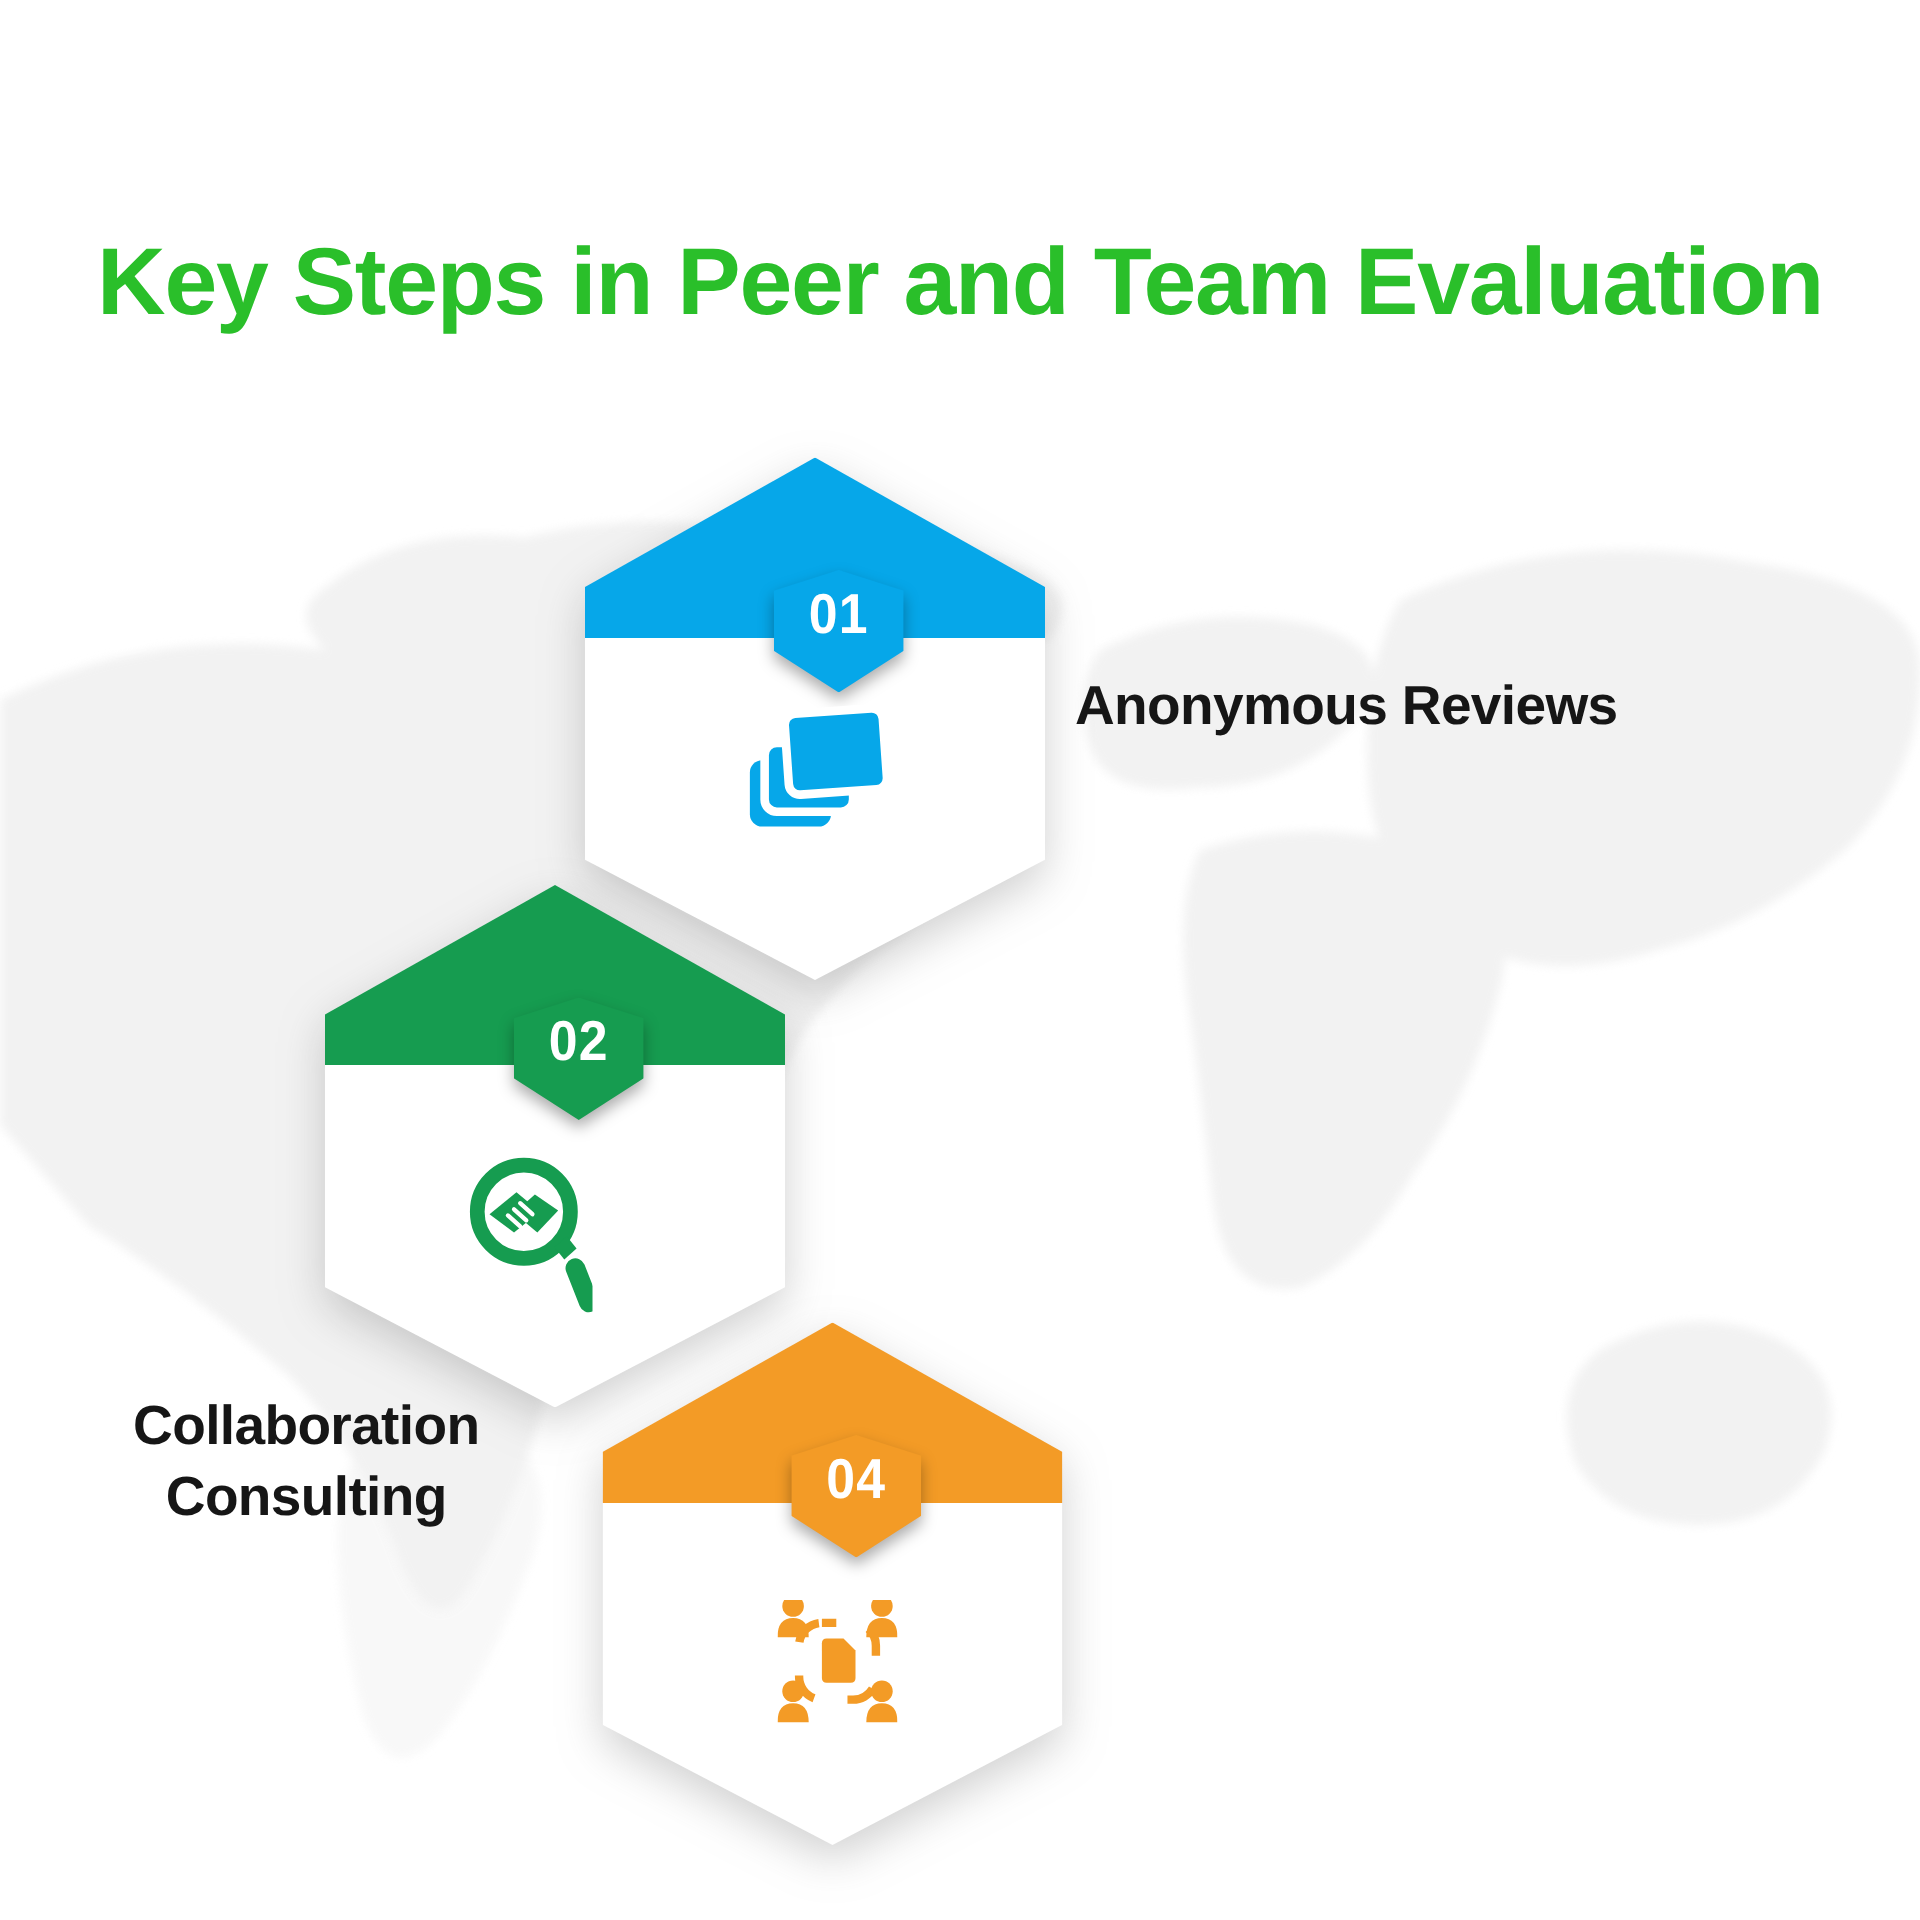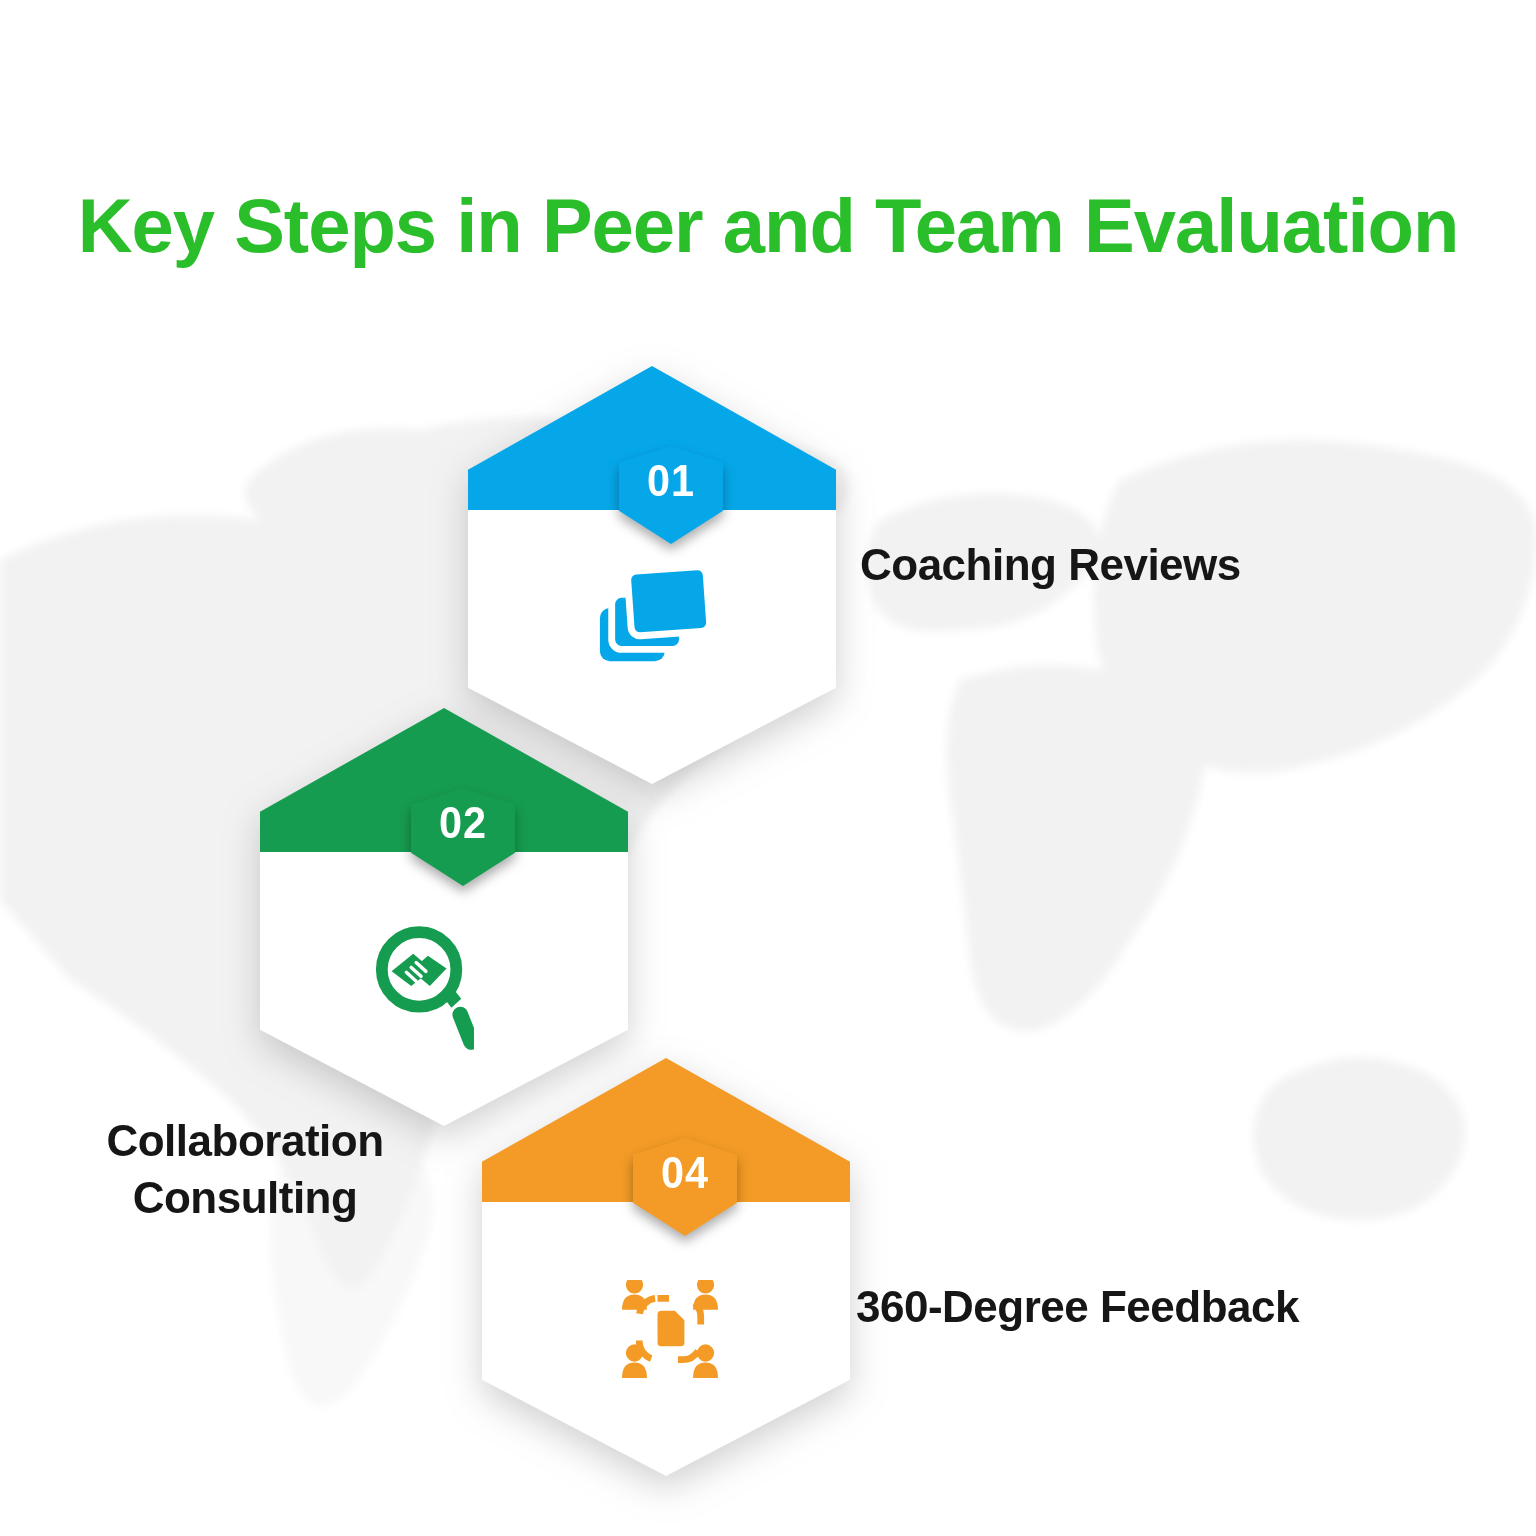"01" .badge-wrap { top: 80px -> 90px }
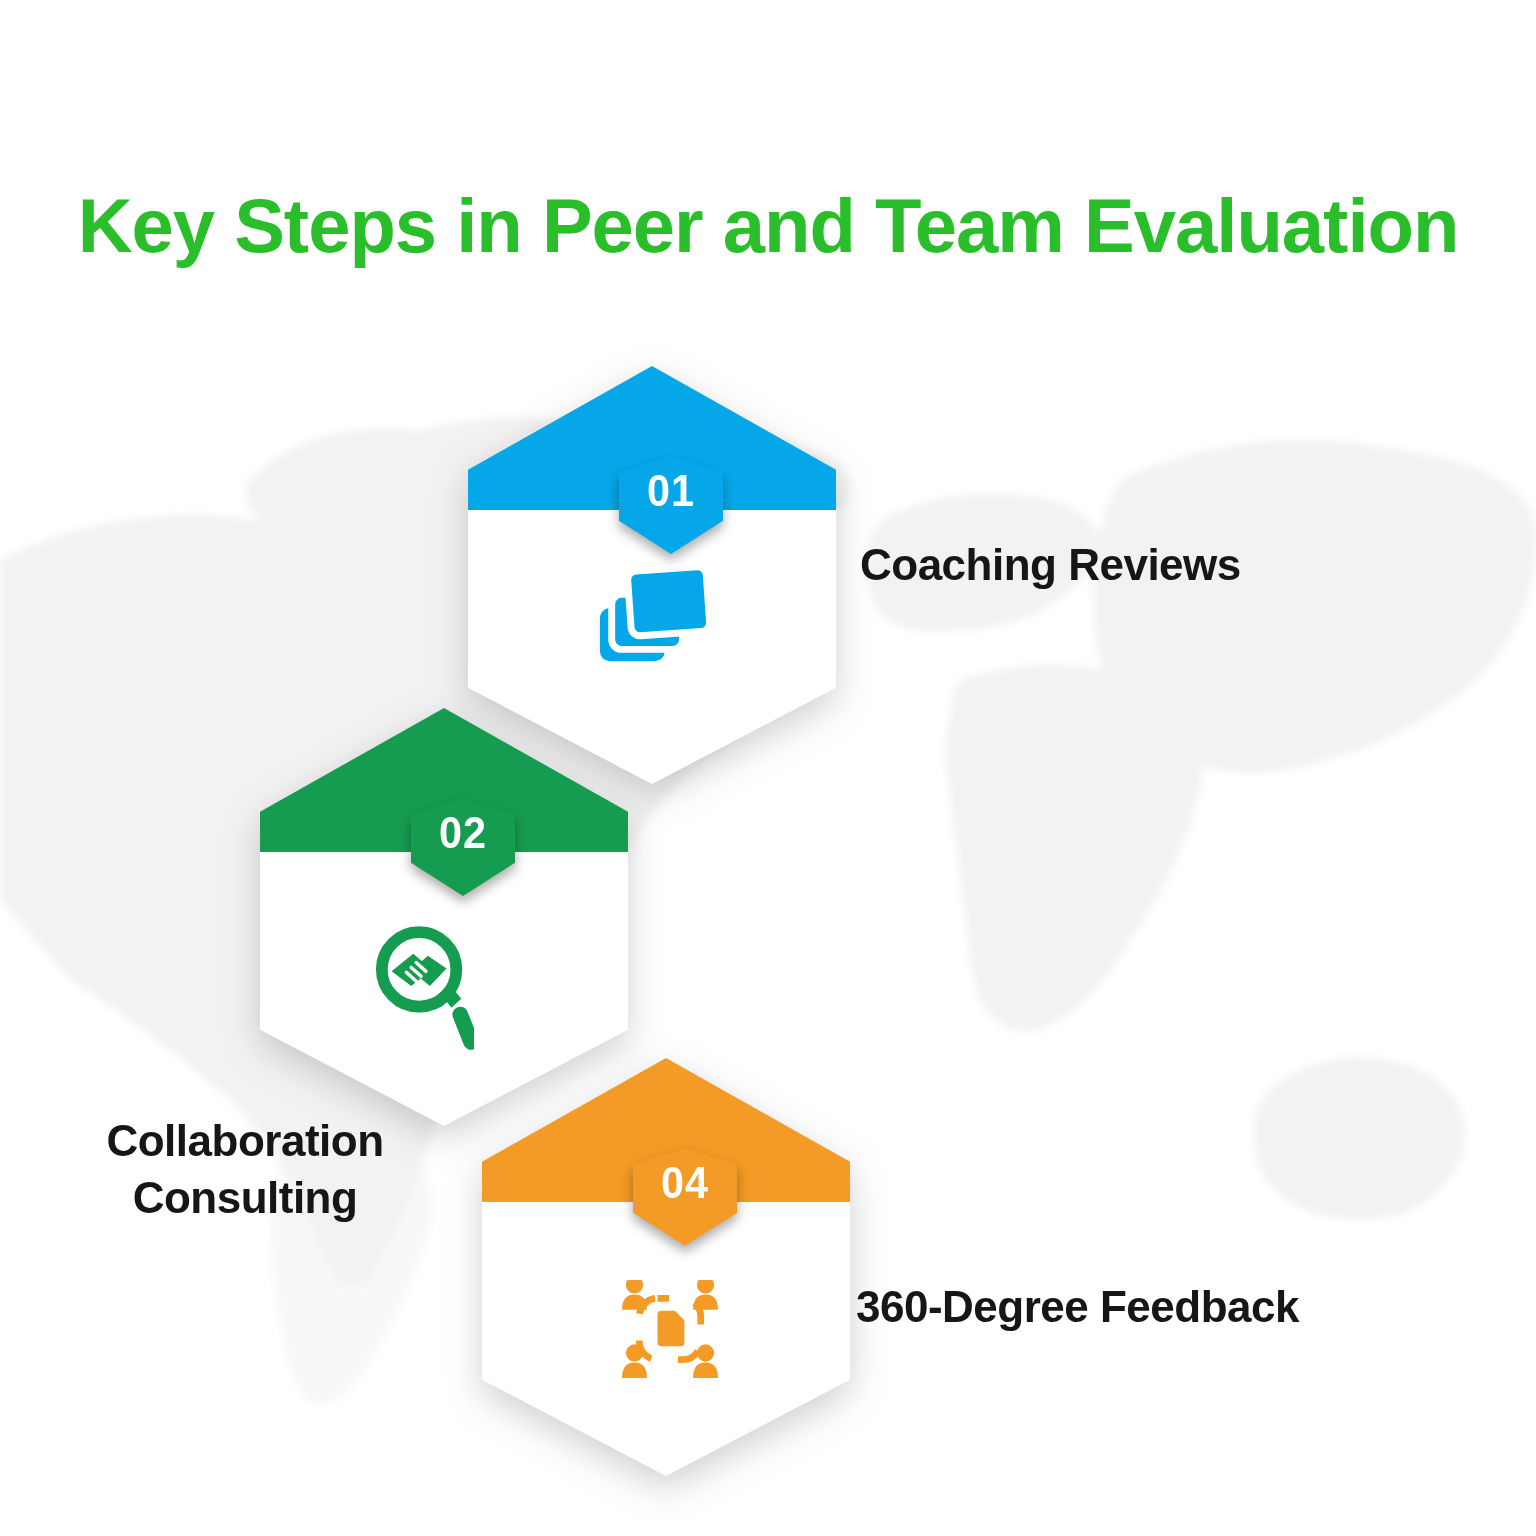"Coaching Reviews" div.step-label { text: Coaching -> Anonymous }
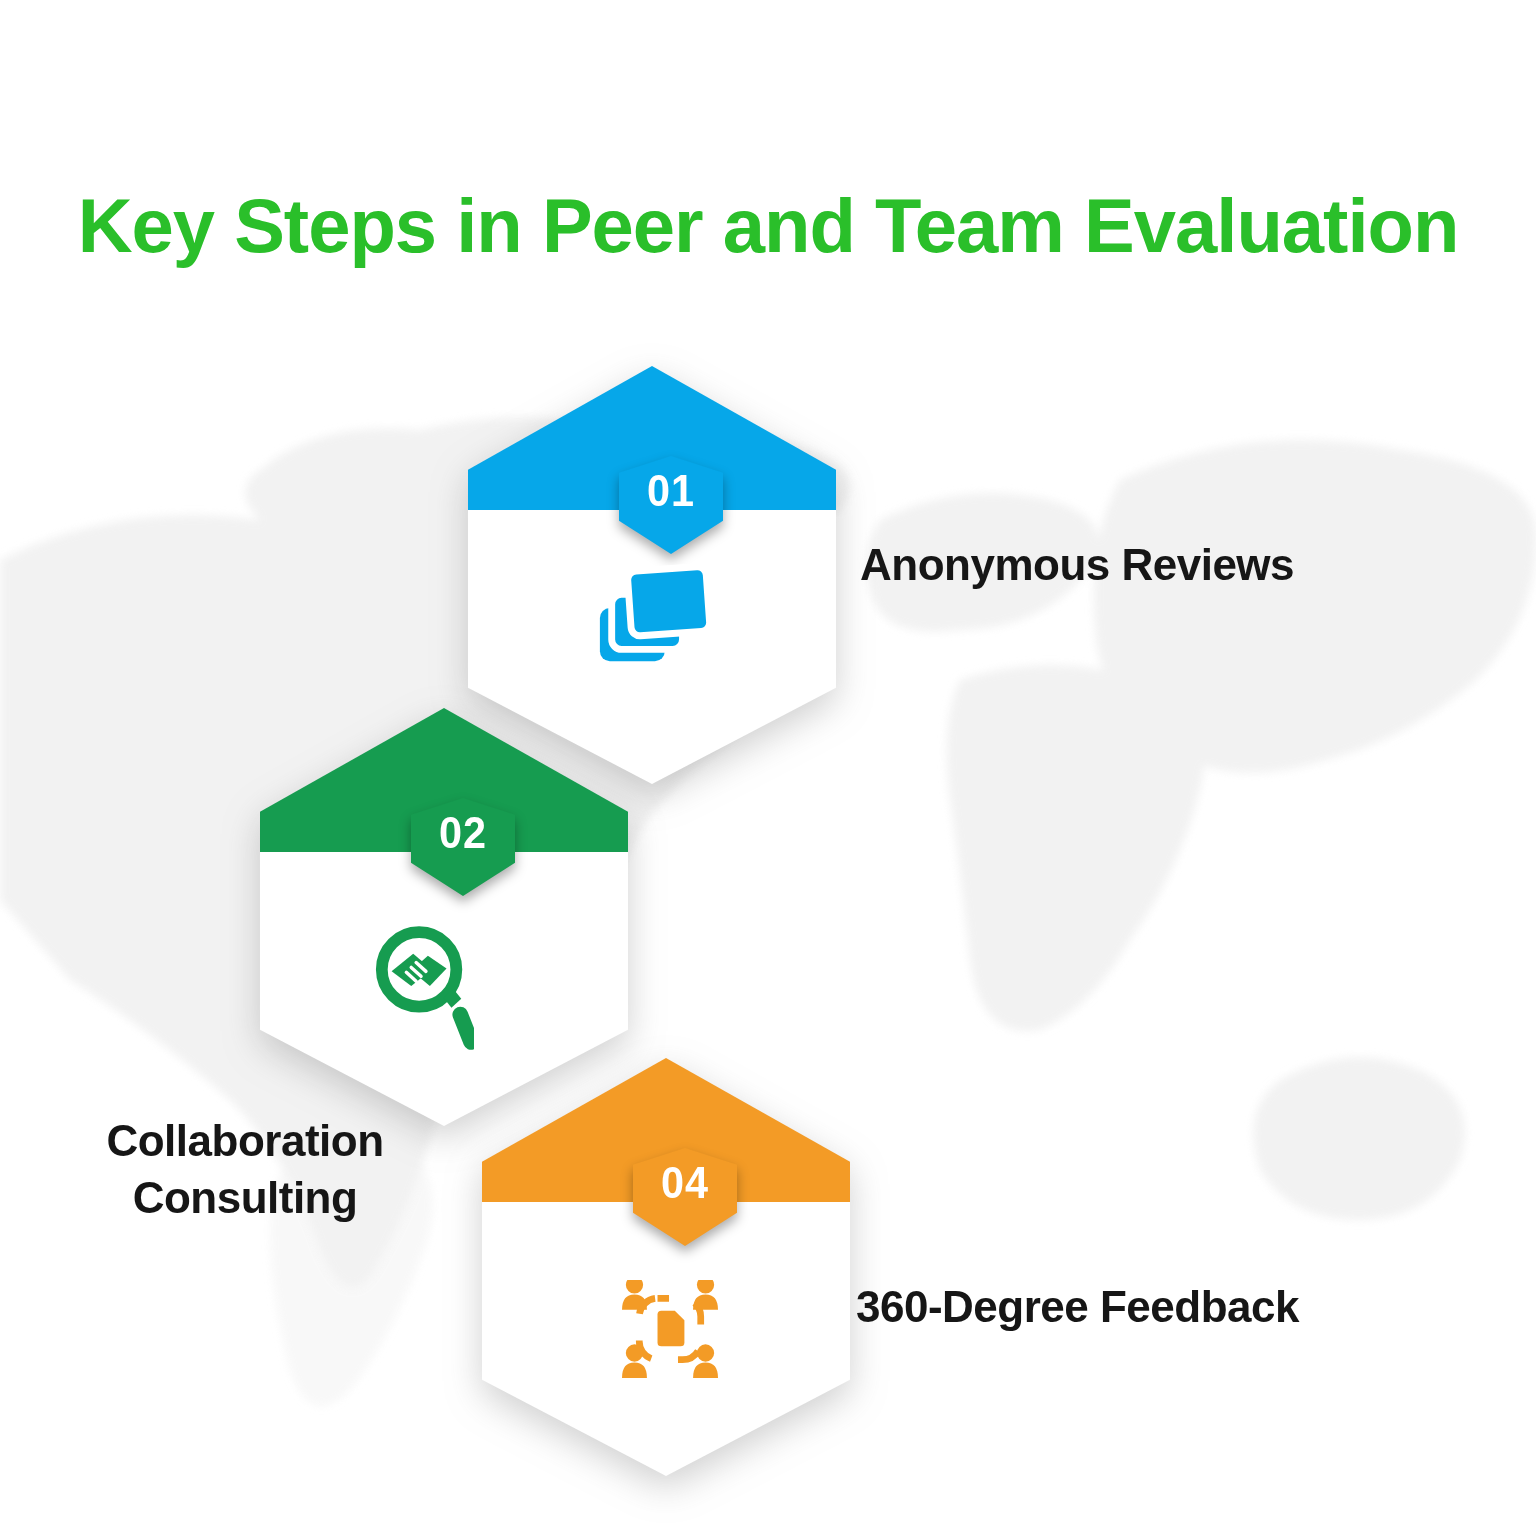"360-Degree Feedback" div.step-label { html: <div>360-Degree Feedback</div> -> none }
